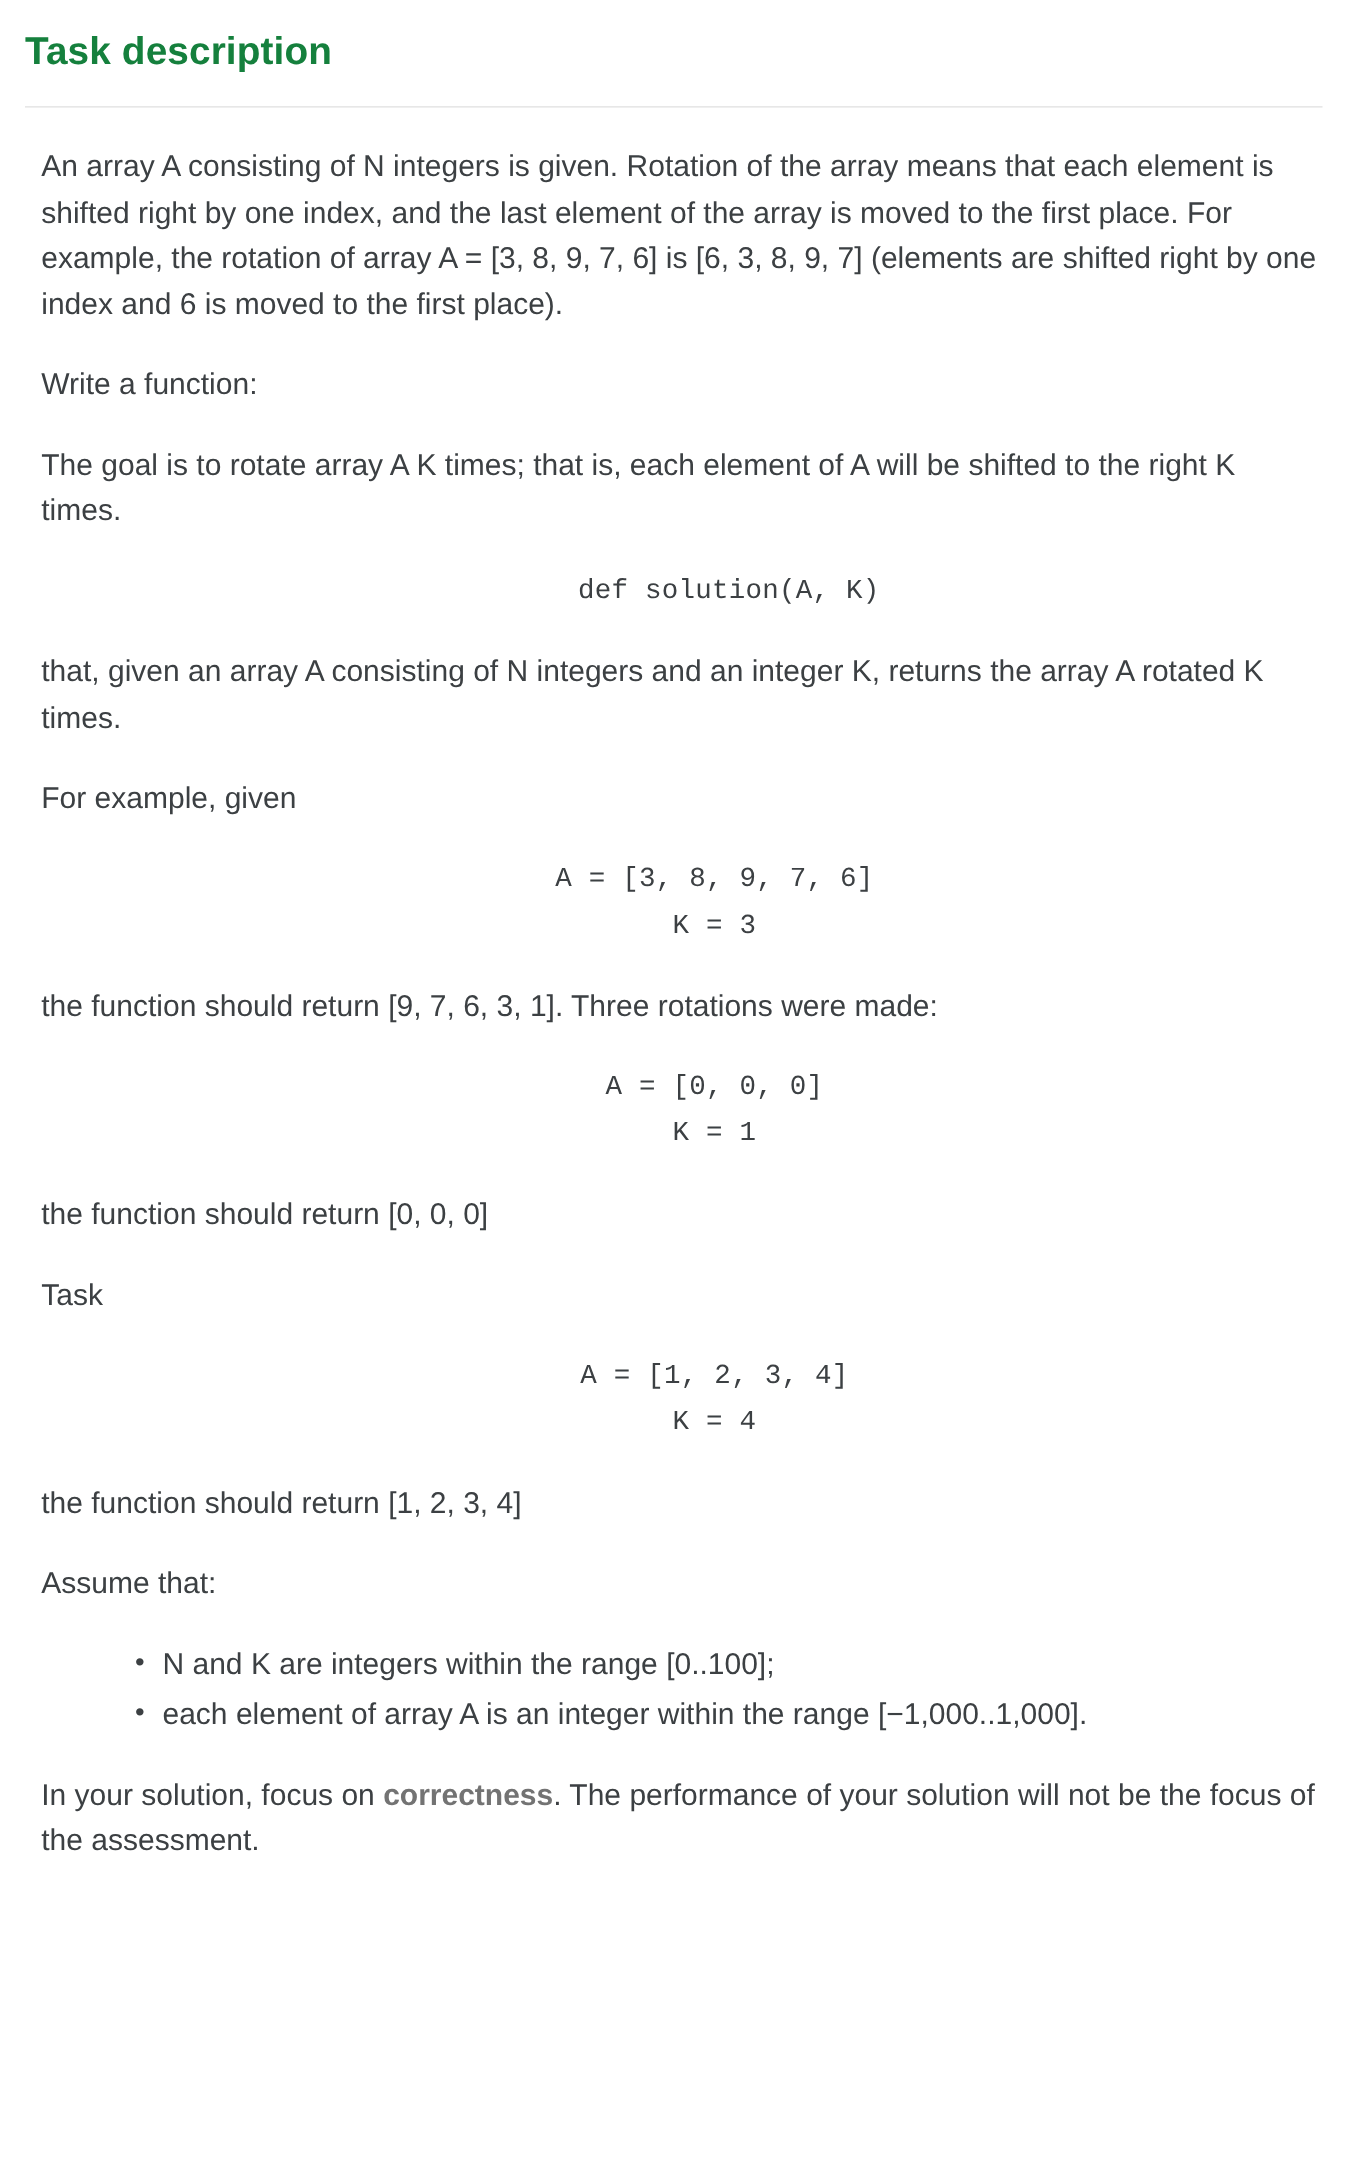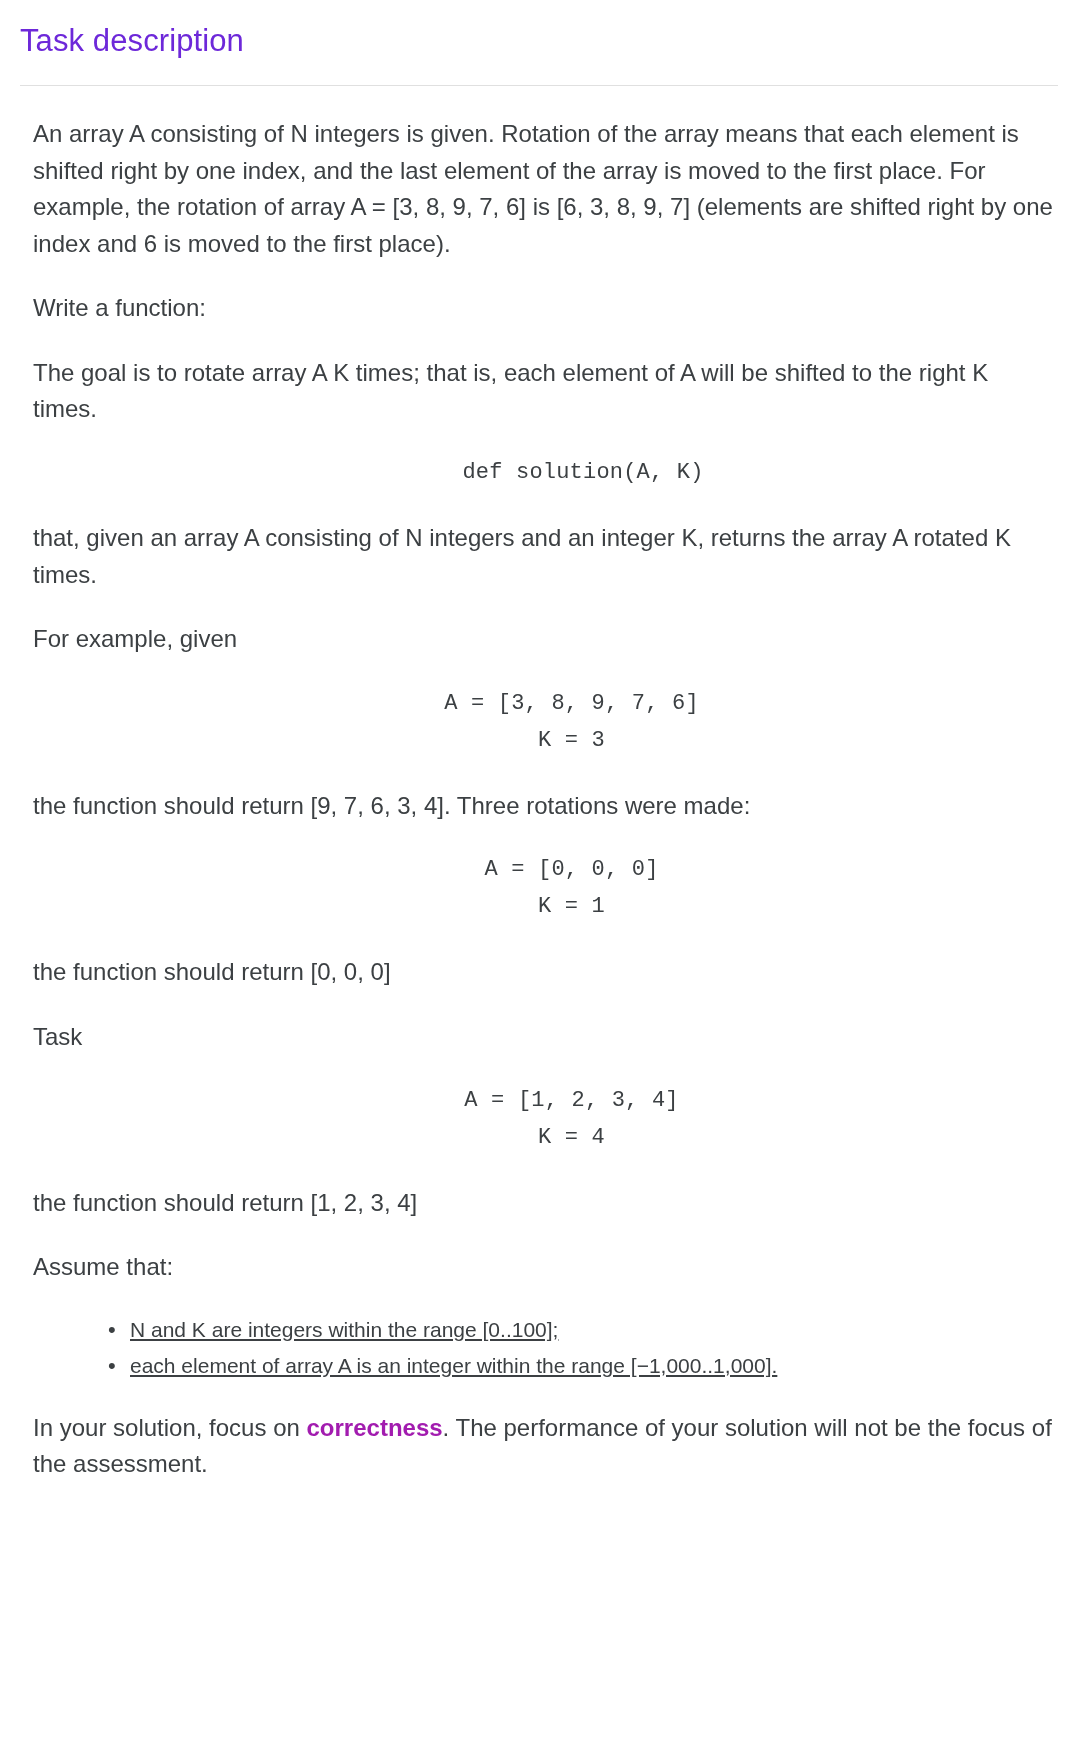"Task description" .task-header h1 { color: #6d28d9 -> #15803d; font-weight: 400 -> 700 }
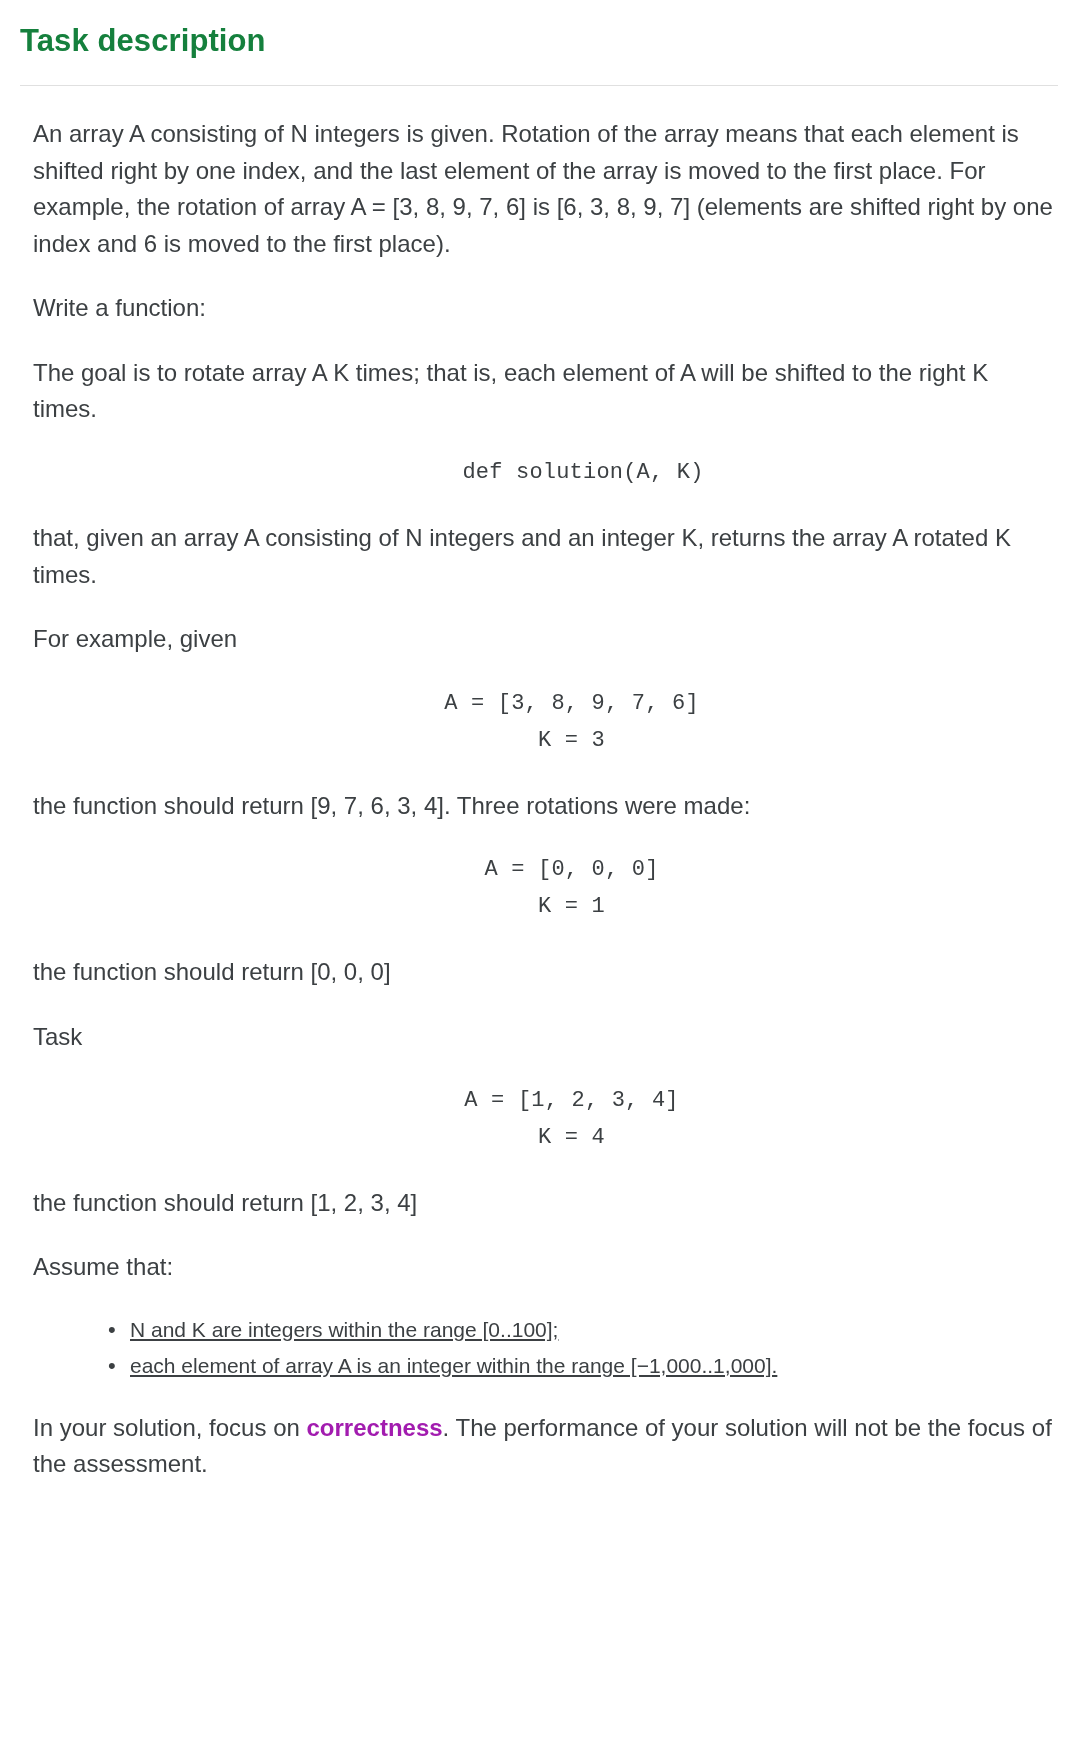"the function should return [9," p.para { text: 4 -> 1 }
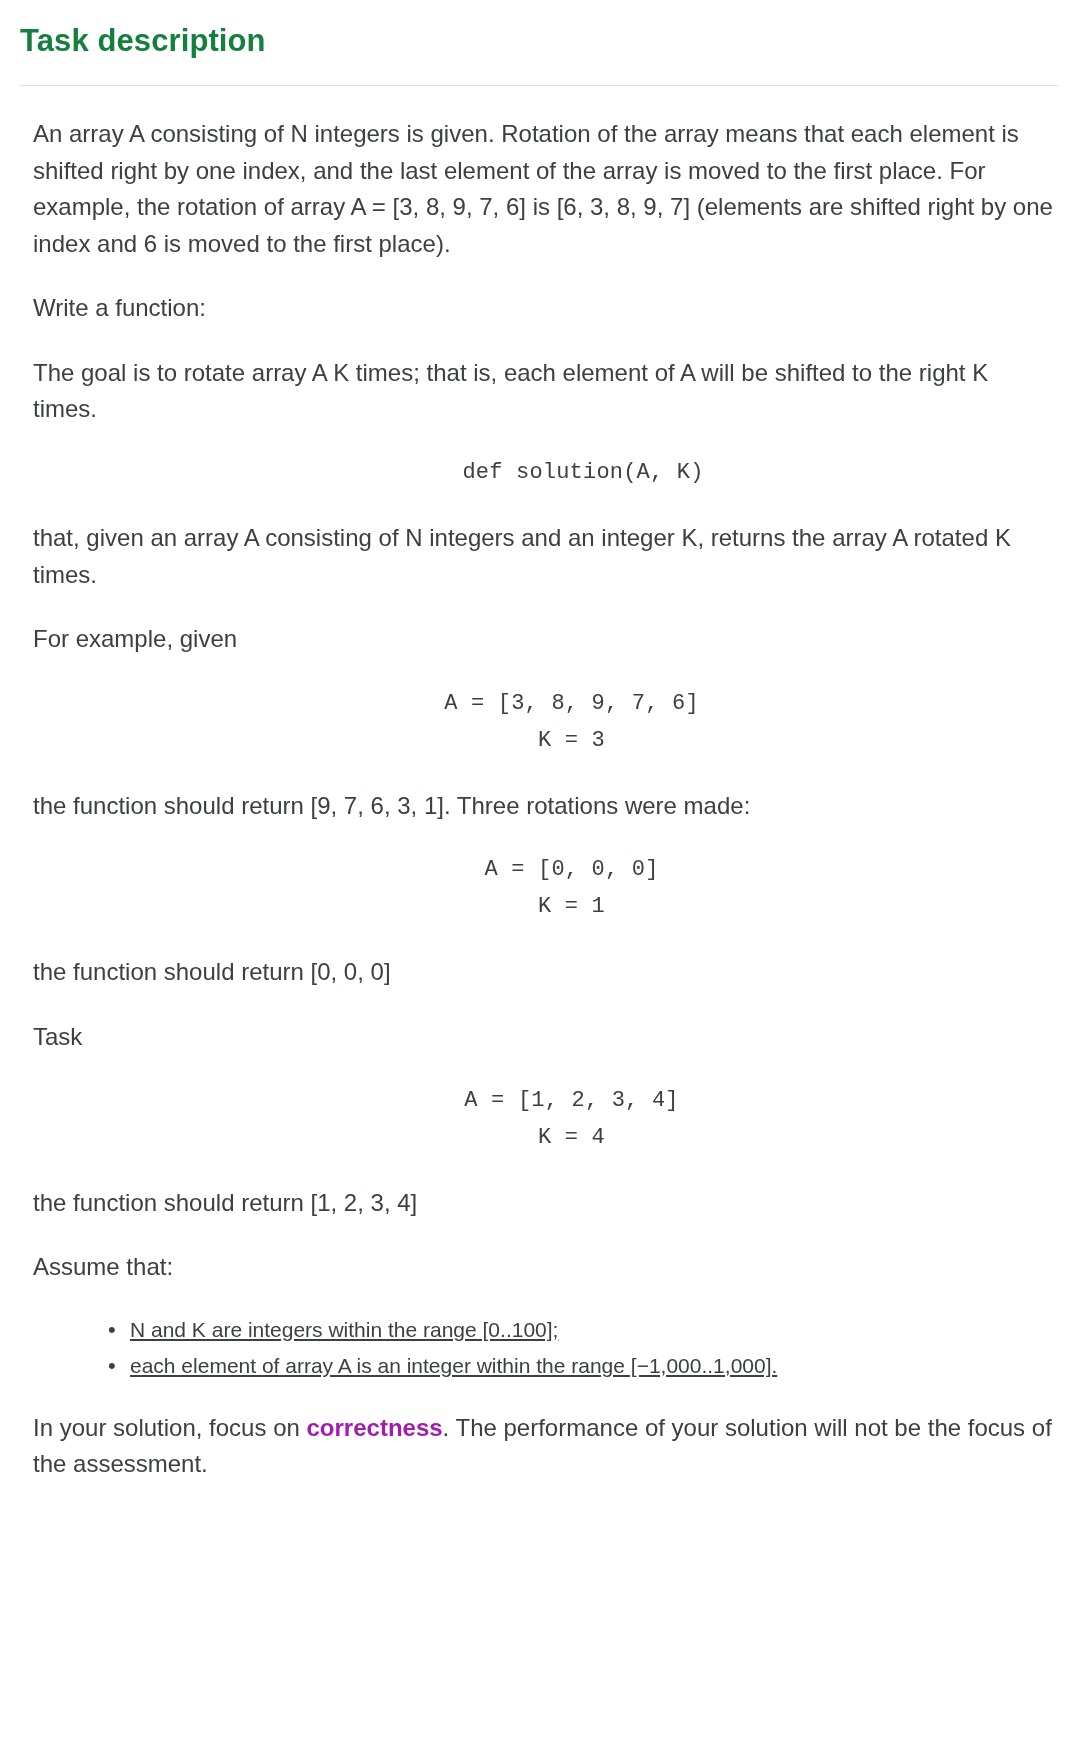"N and K are integers" ul.assume-list li { font-size: 21px -> 24px; text-decoration: underline -> none }
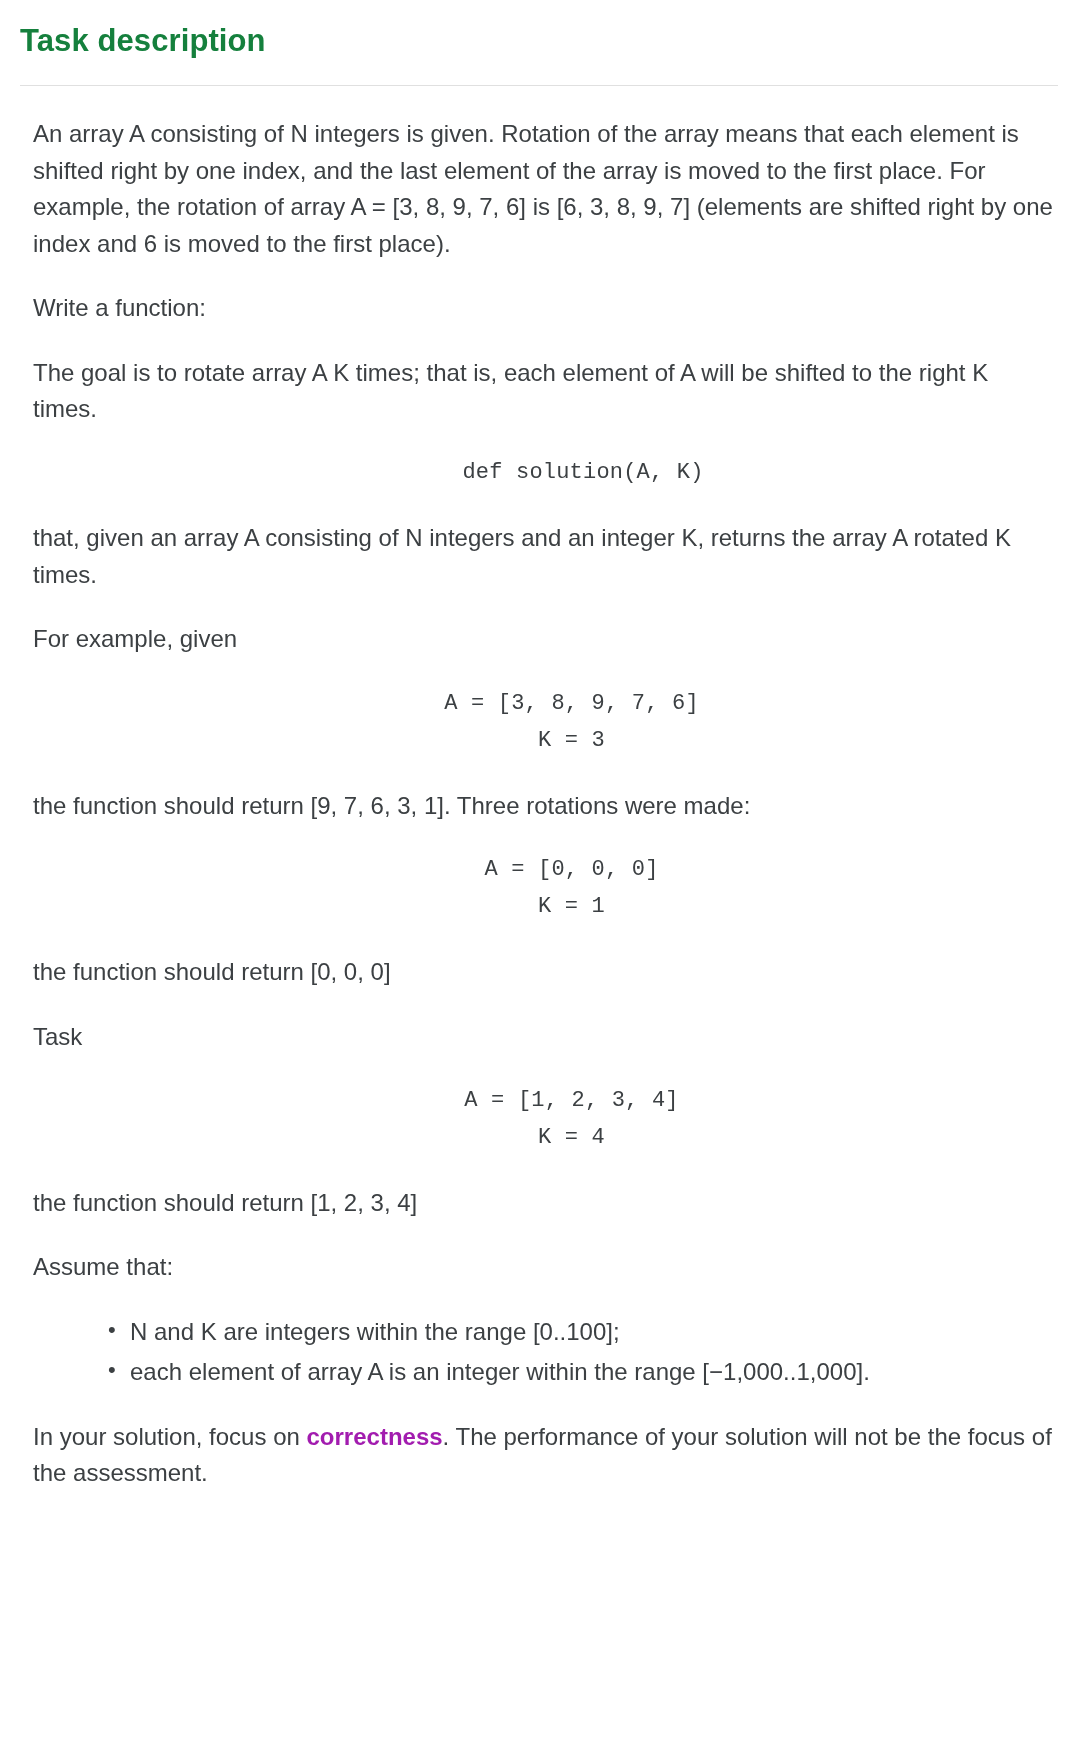"correctness" b, strong { color: #a21caf -> #737373 }
